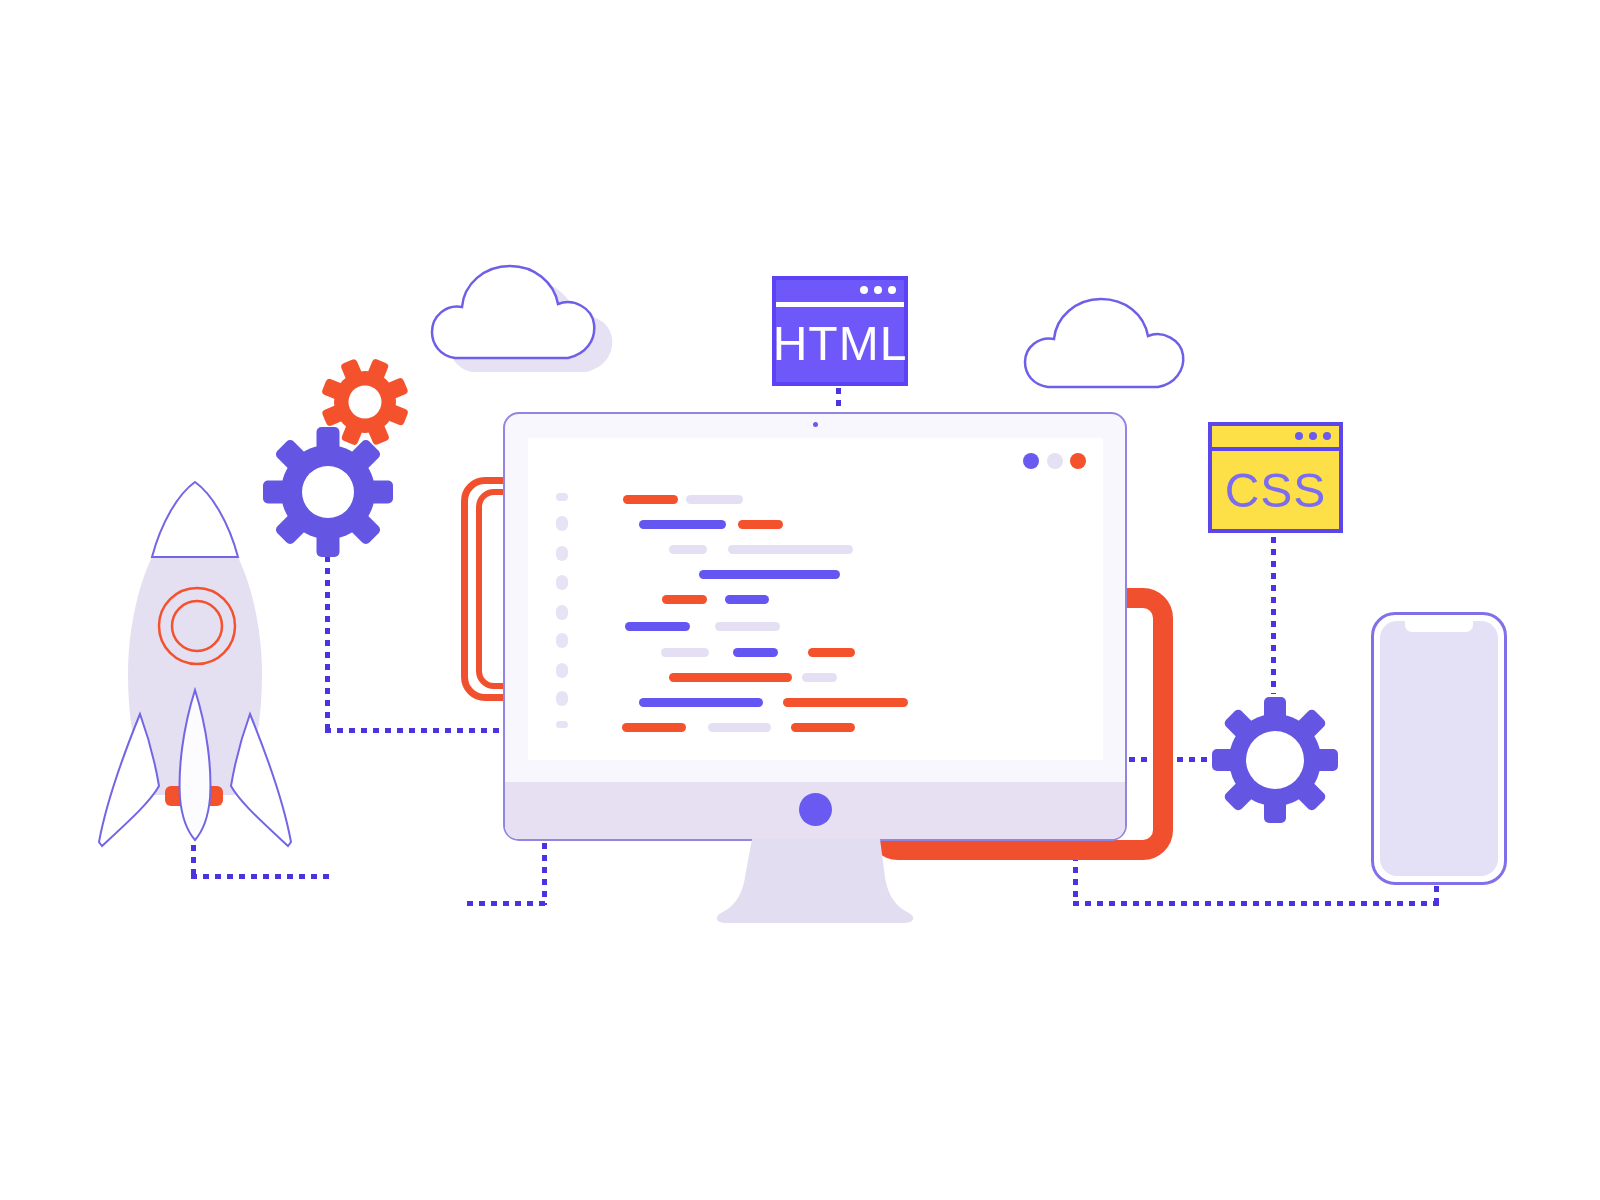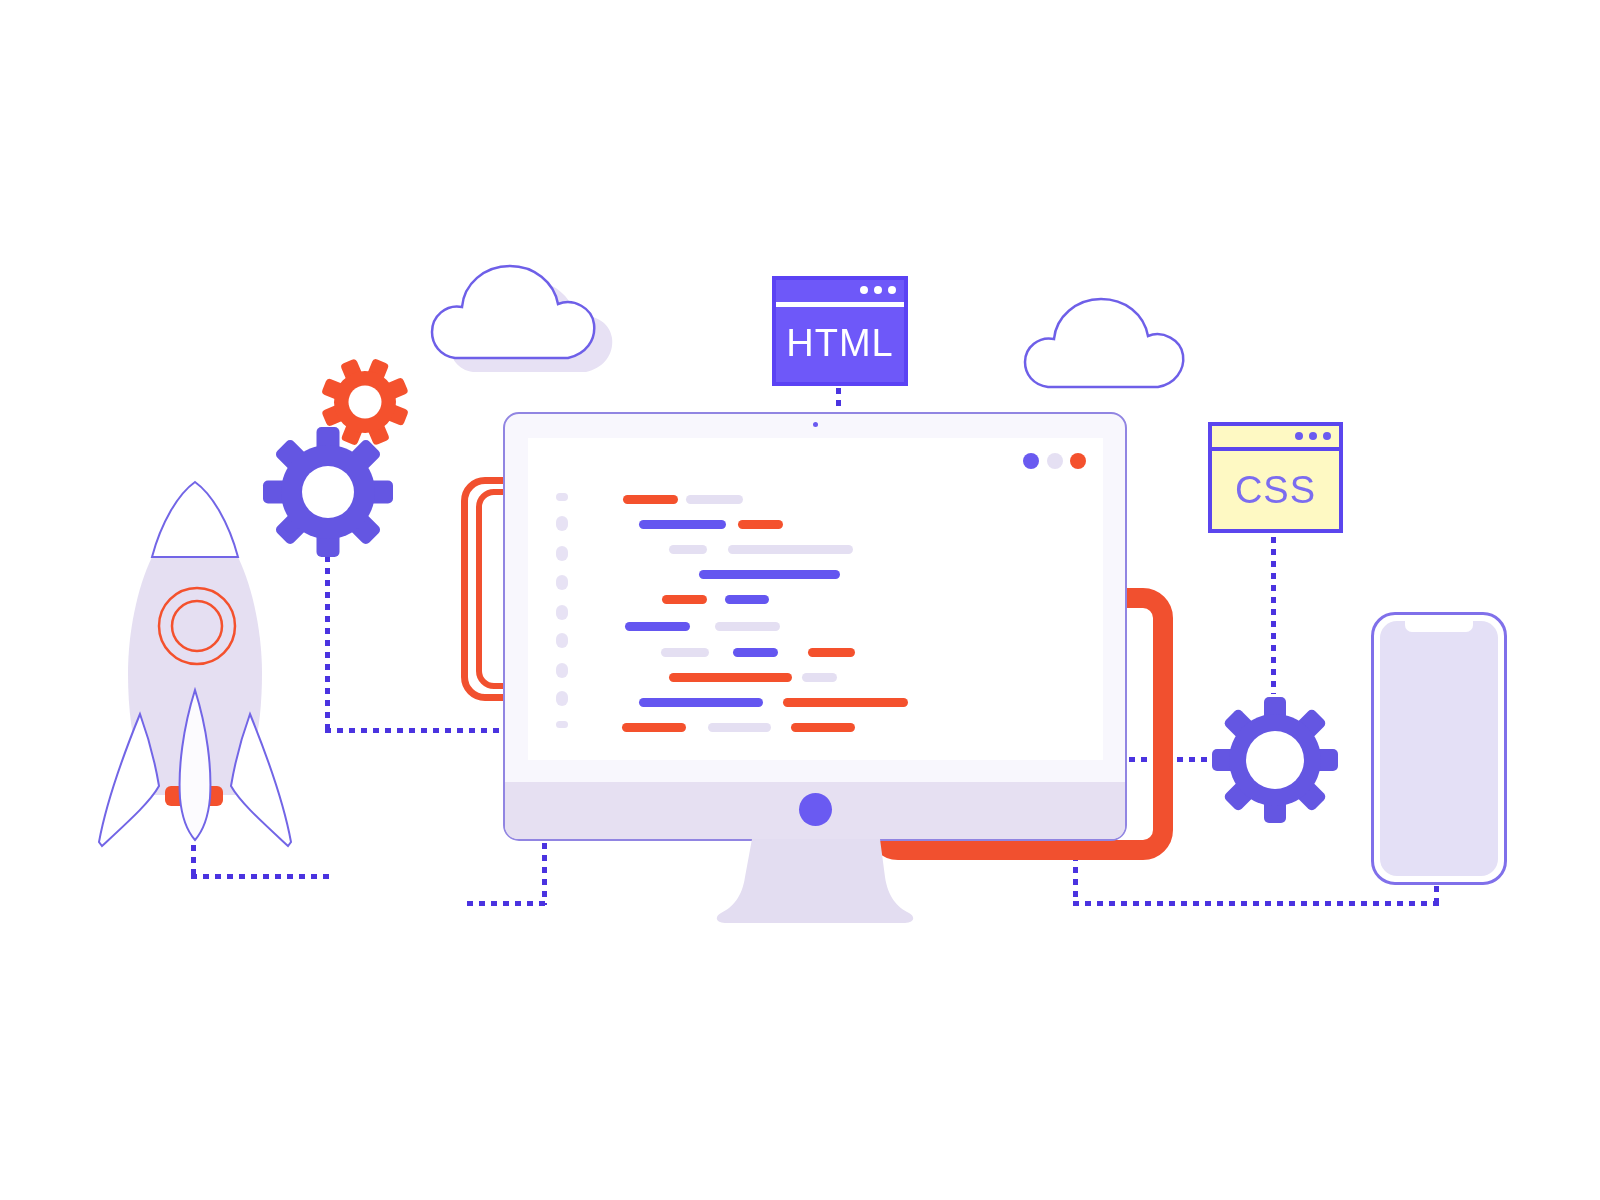"HTML" .app-window .win-label { font-size: 38px -> 48px }
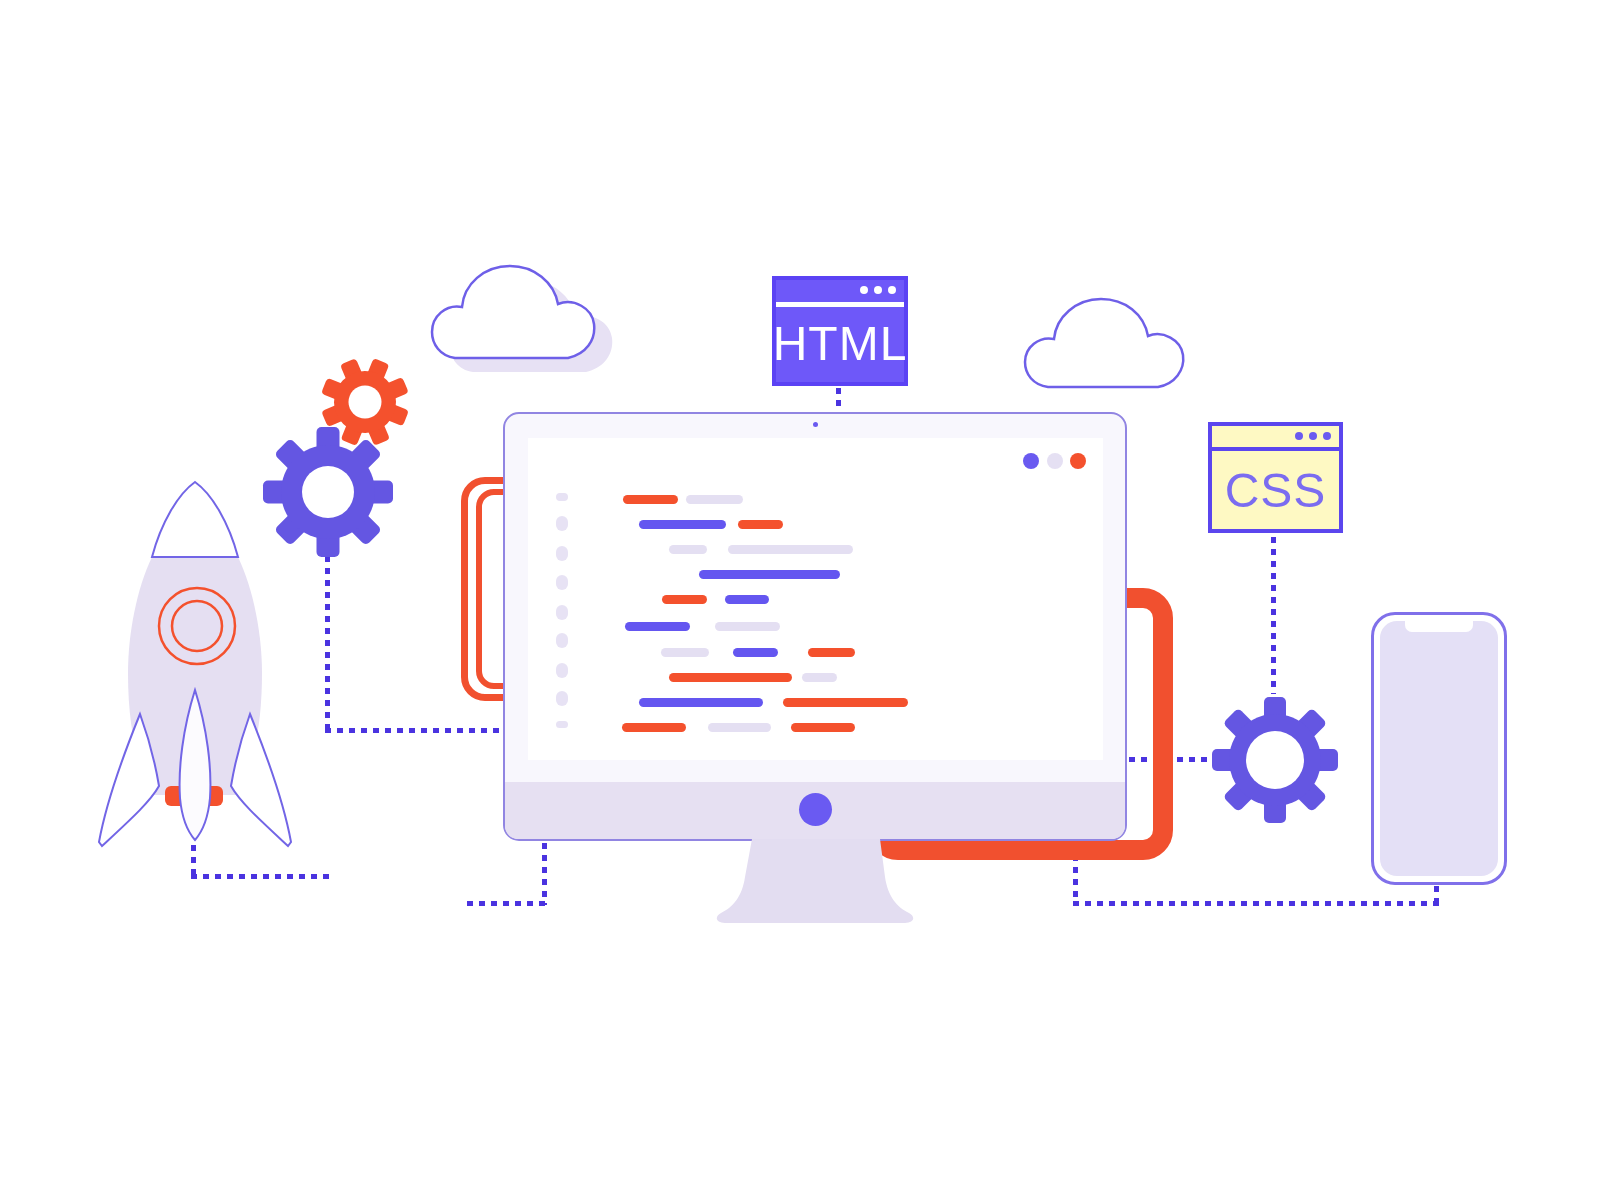"CSS" .app-window { background: #fef9c3 -> #fde047 }
